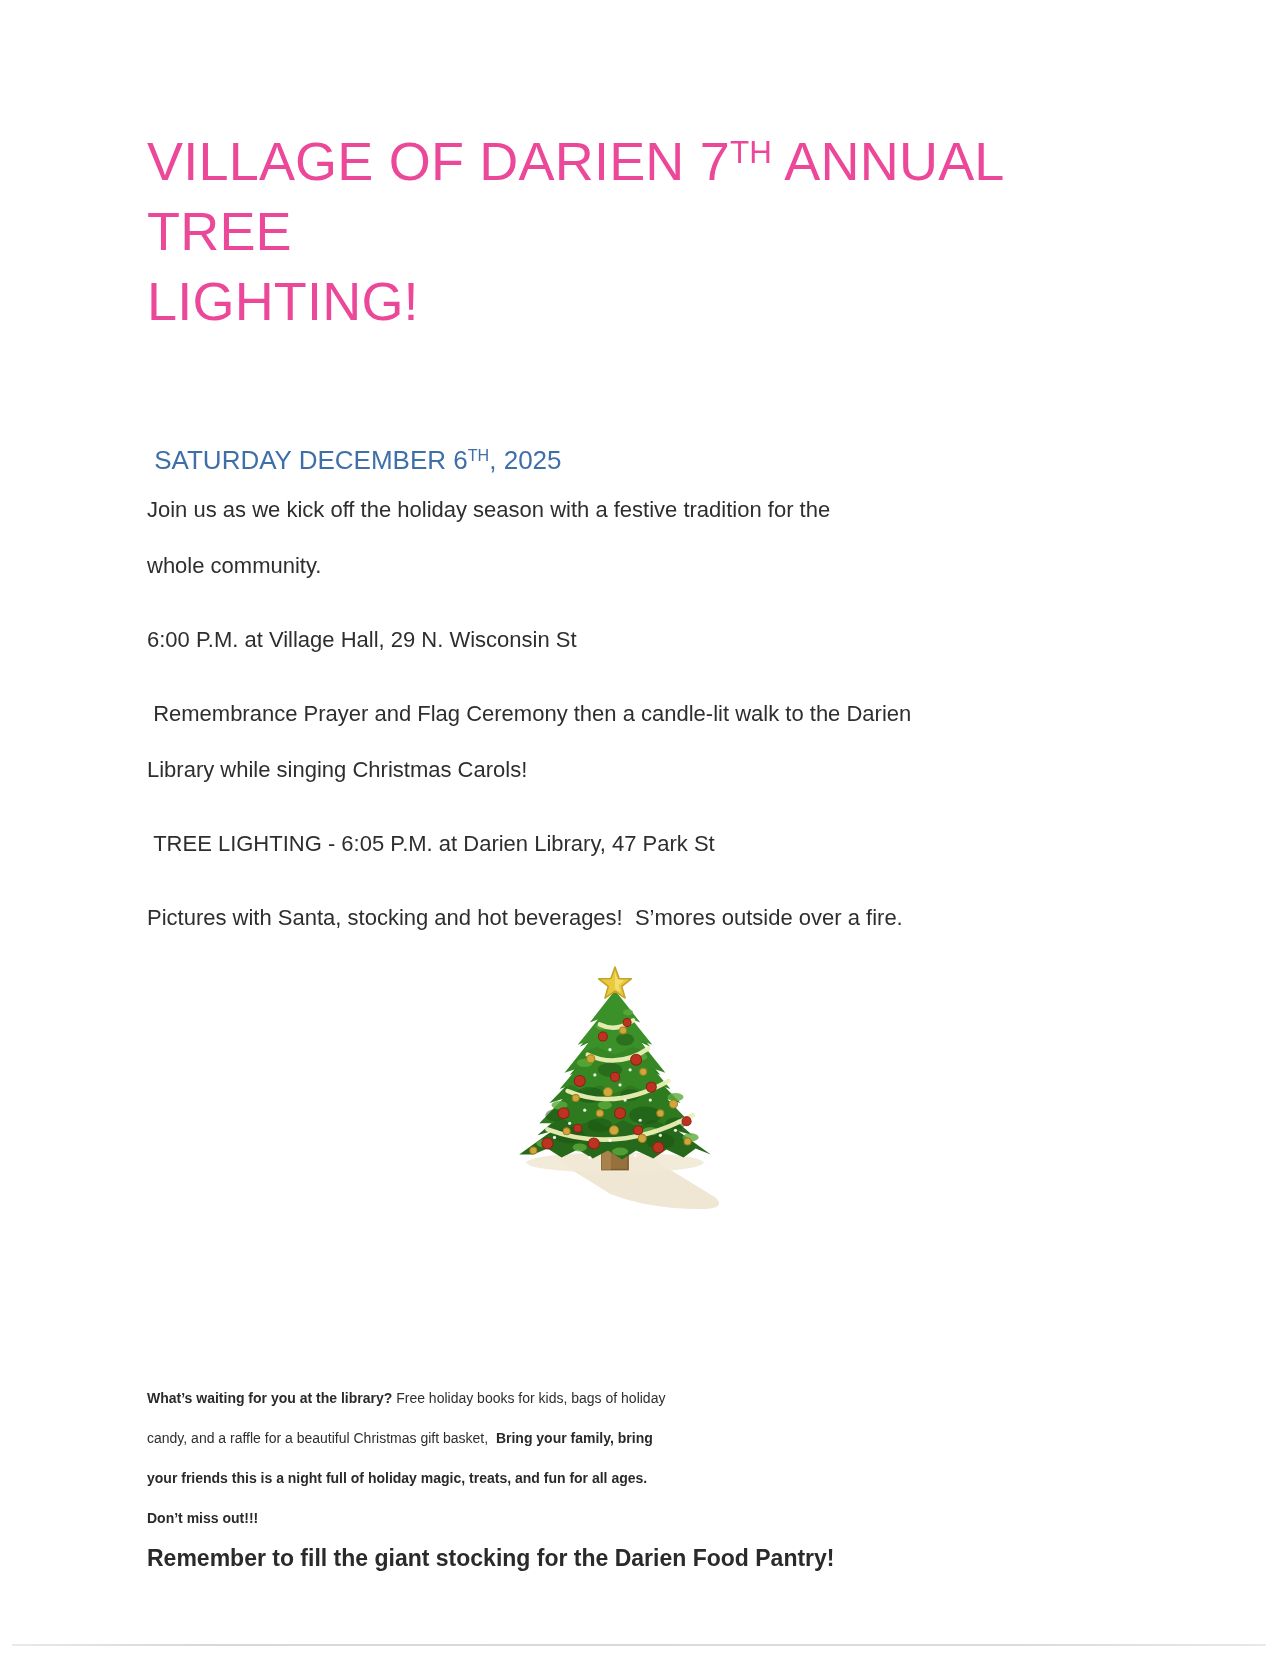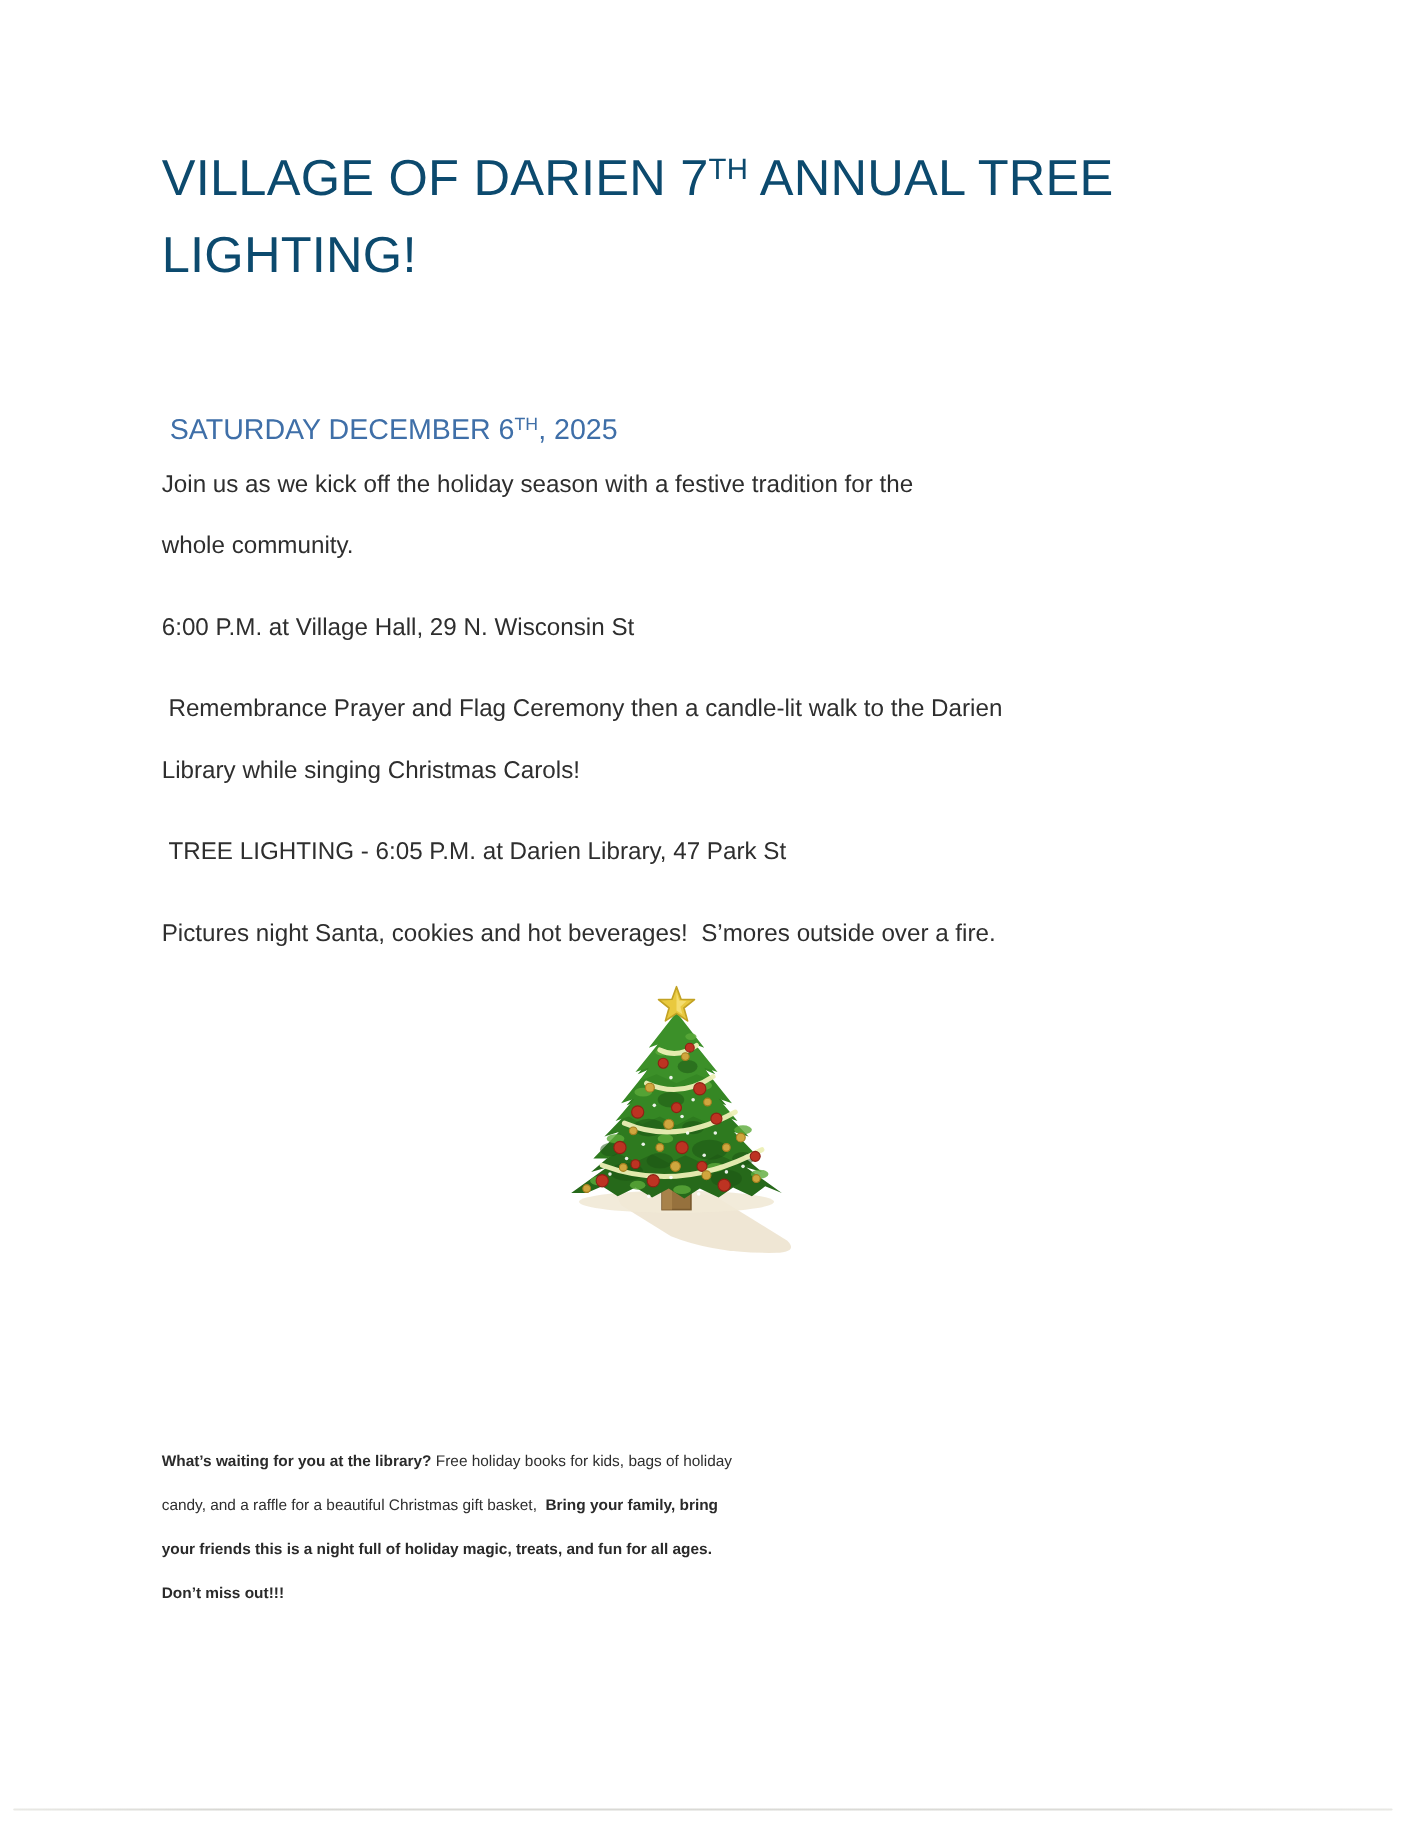"VILLAGE OF DARIEN 7TH ANNUAL" .page-title { color: #0c4a6e -> #ec4899; font-size: 46px -> 54px }
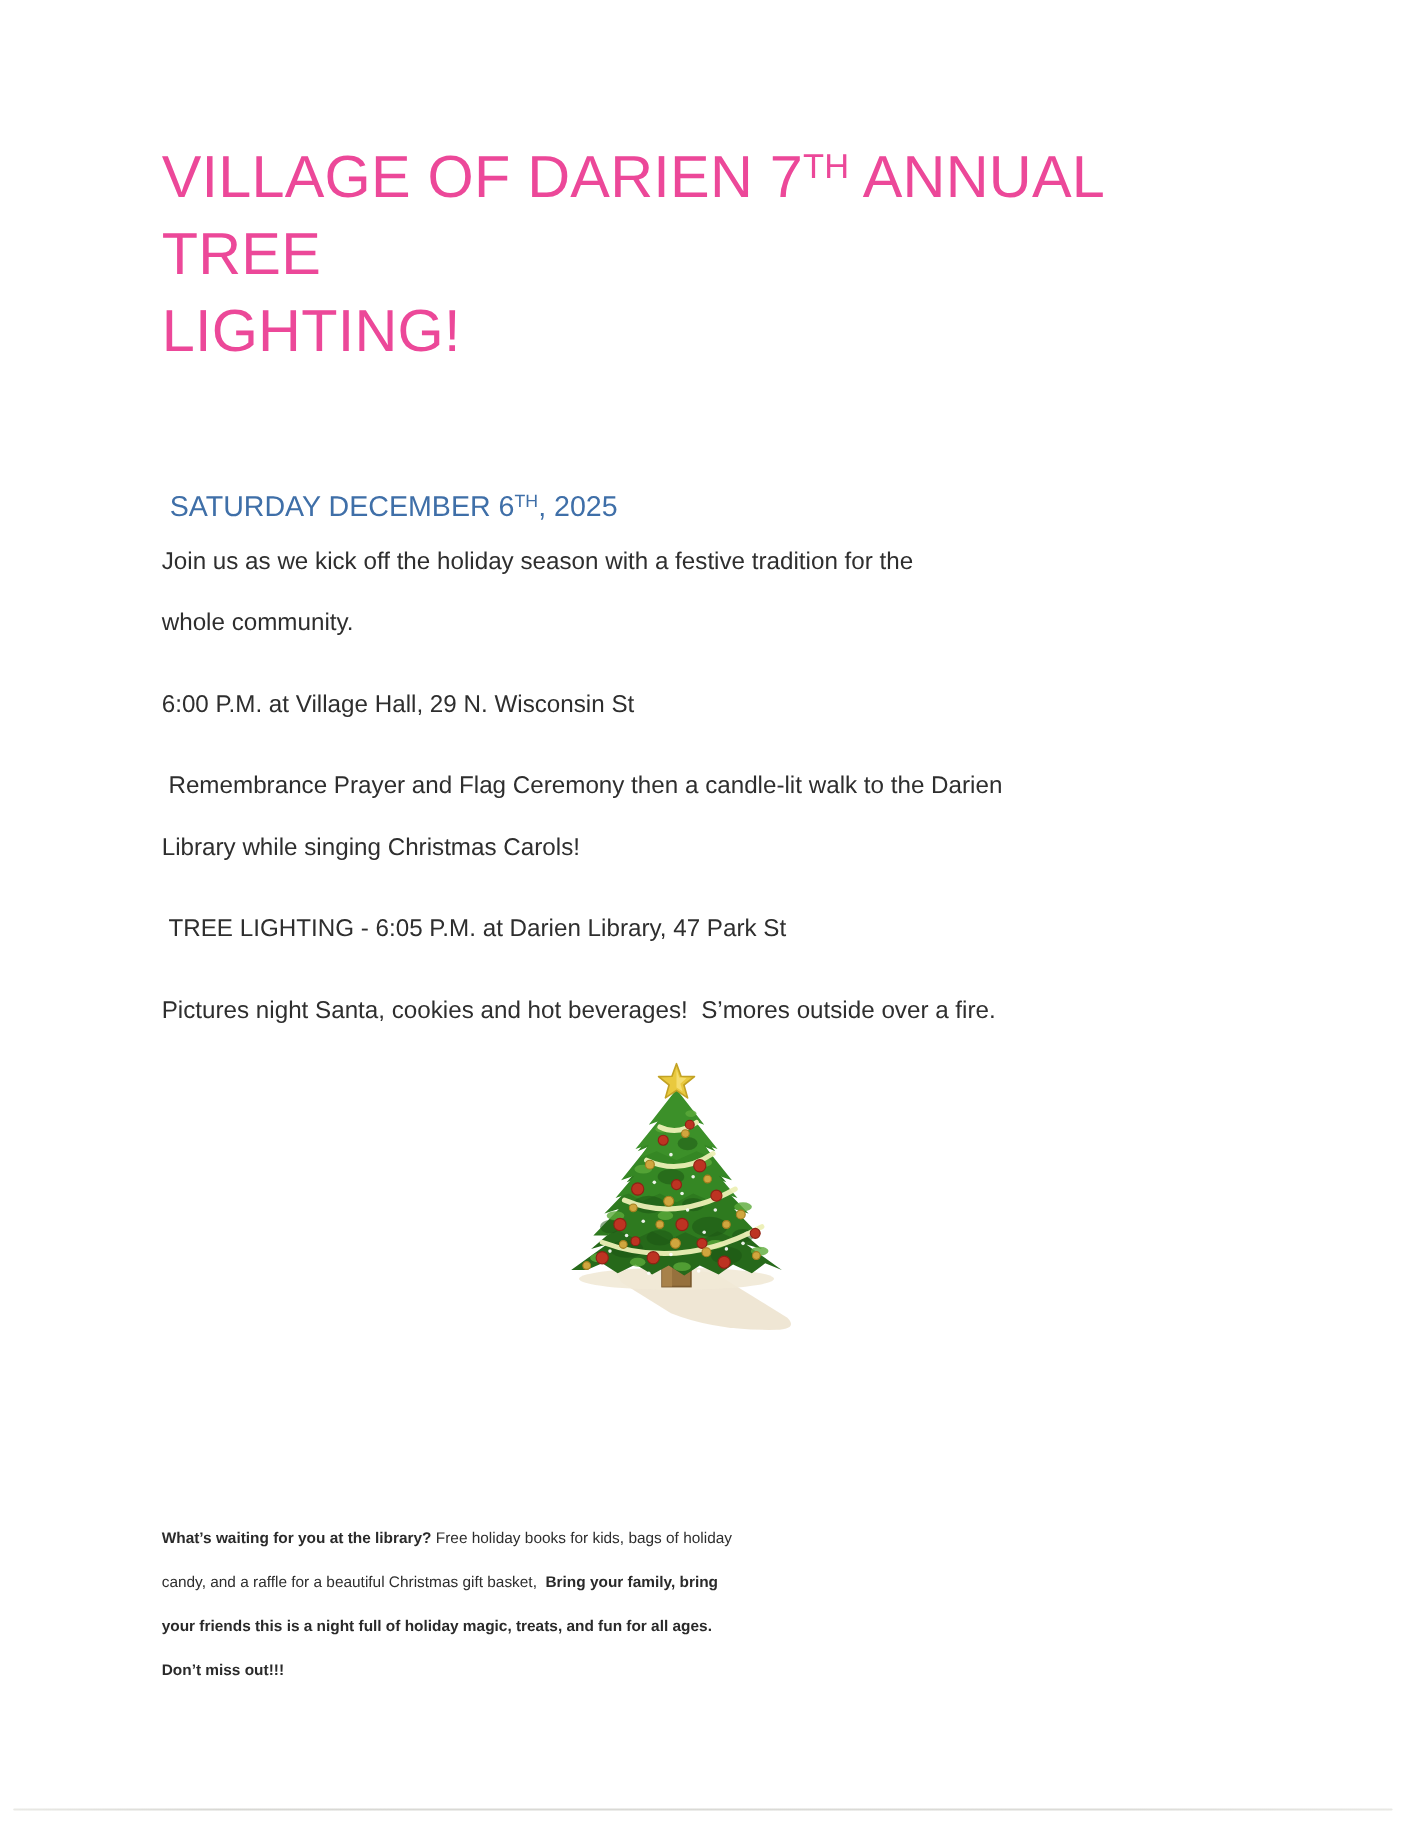"Pictures night Santa, cookies and" p.body-para { text: night Santa, cookies -> with Santa, stocking }
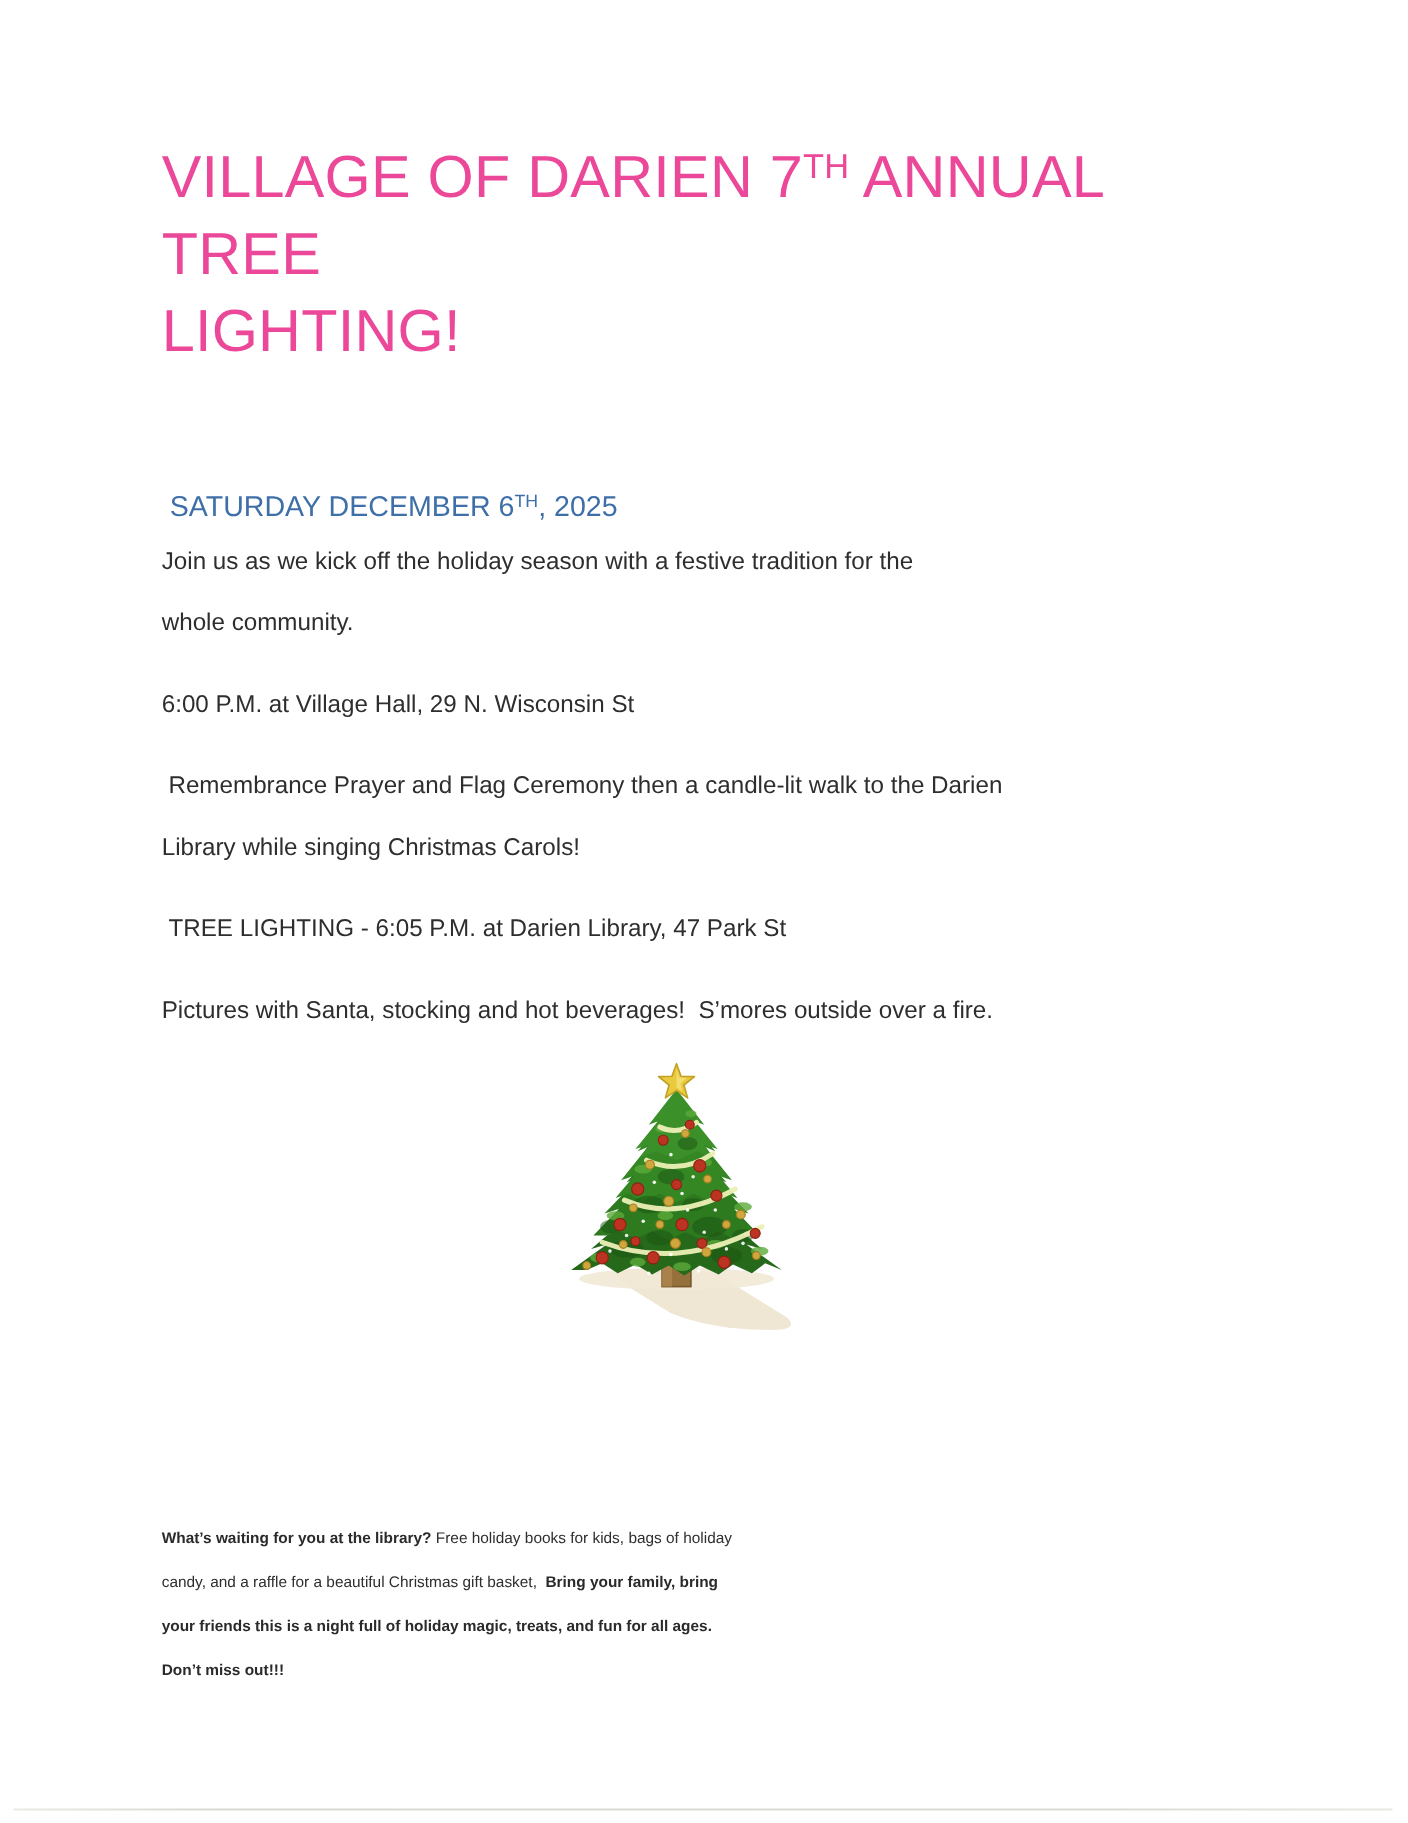"Remember to fill the giant" p.footer-para { html: none -> <p>Remember to fill the giant stocking for the Darien Food Pantry!</p> }
